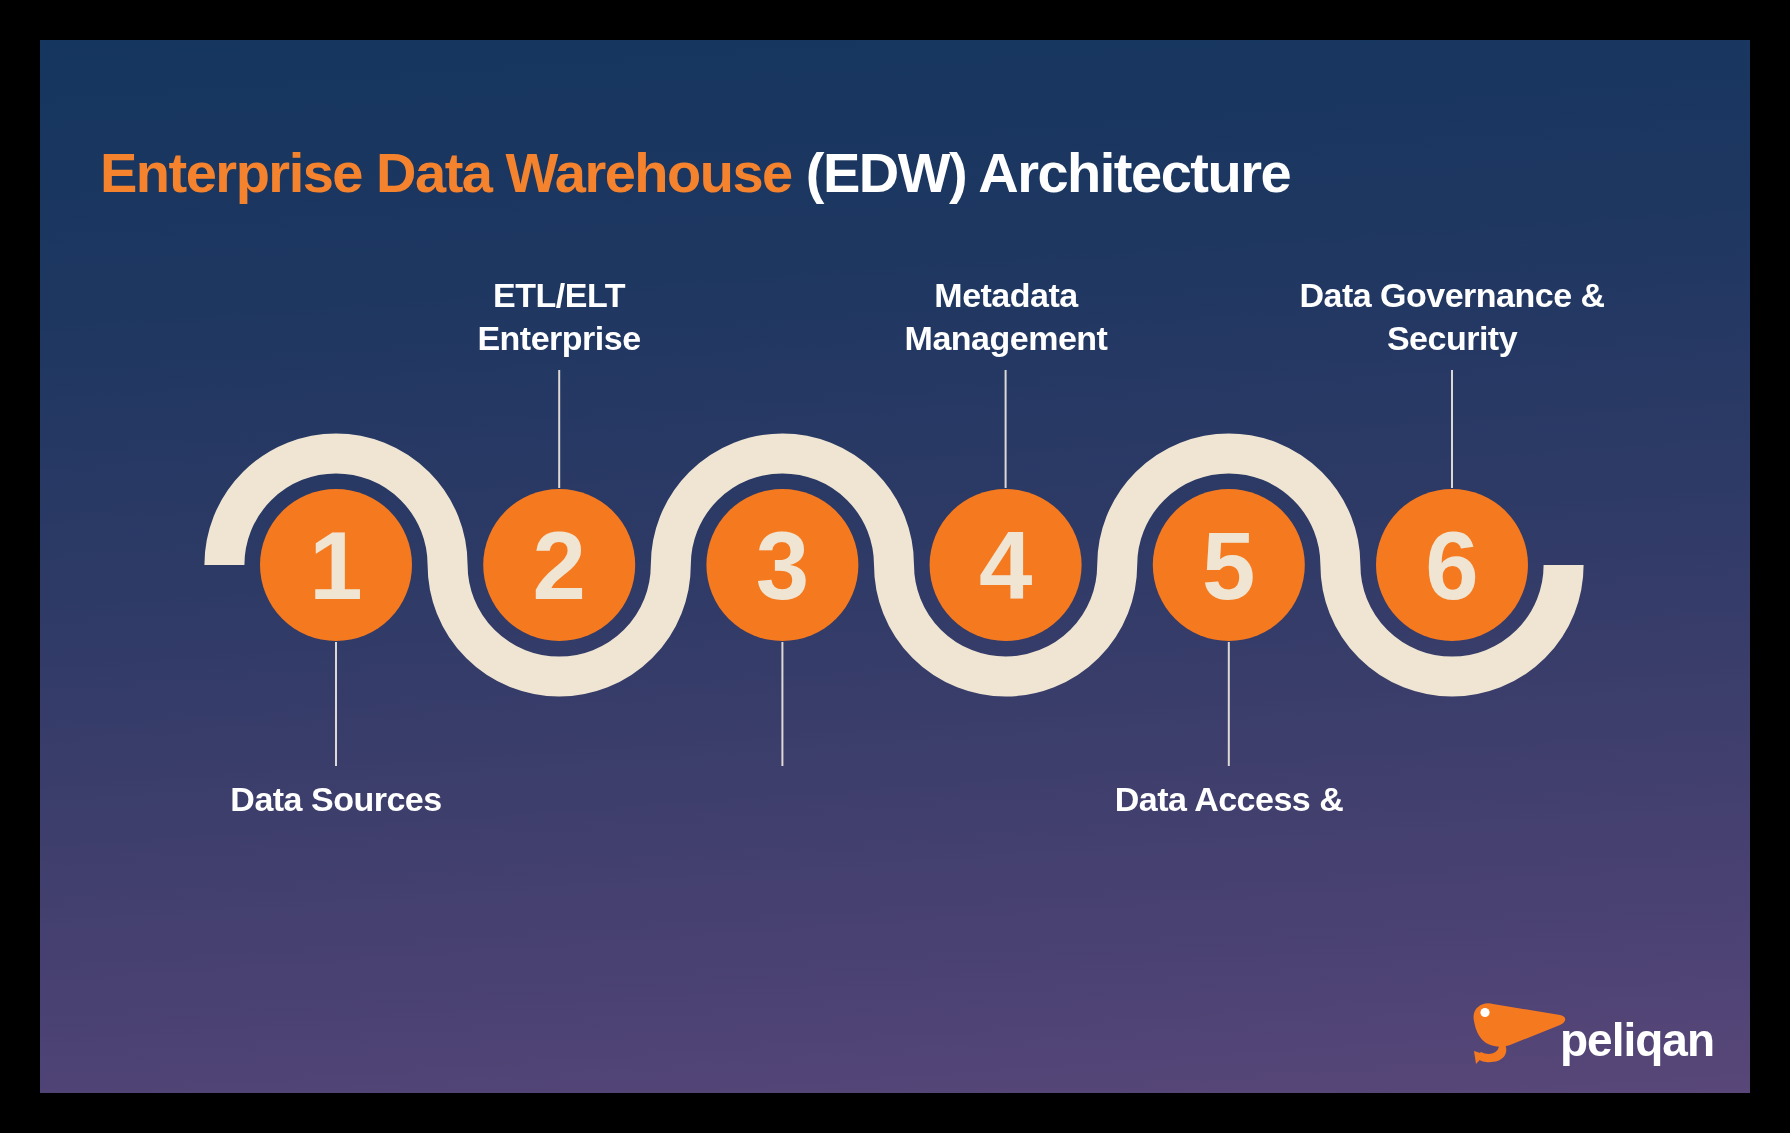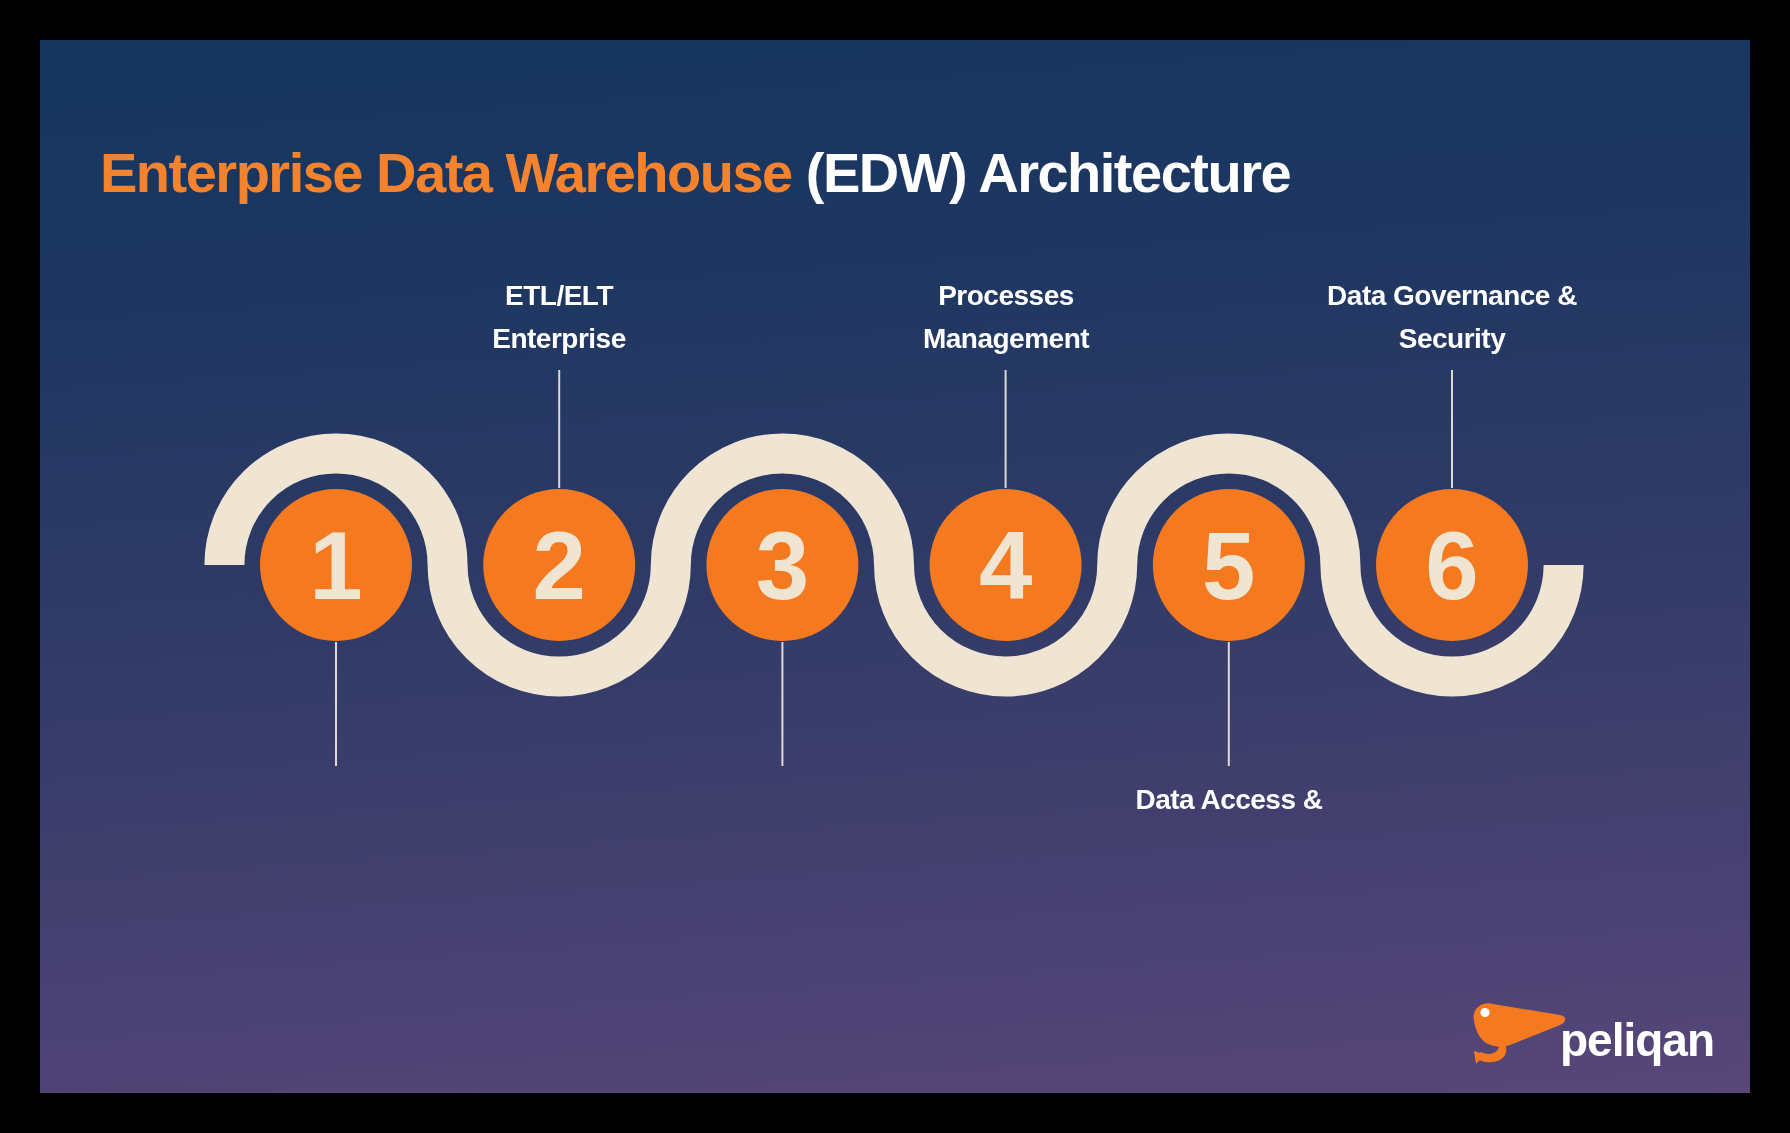"ETL/ELT" .step-label { font-size: 28px -> 34px }
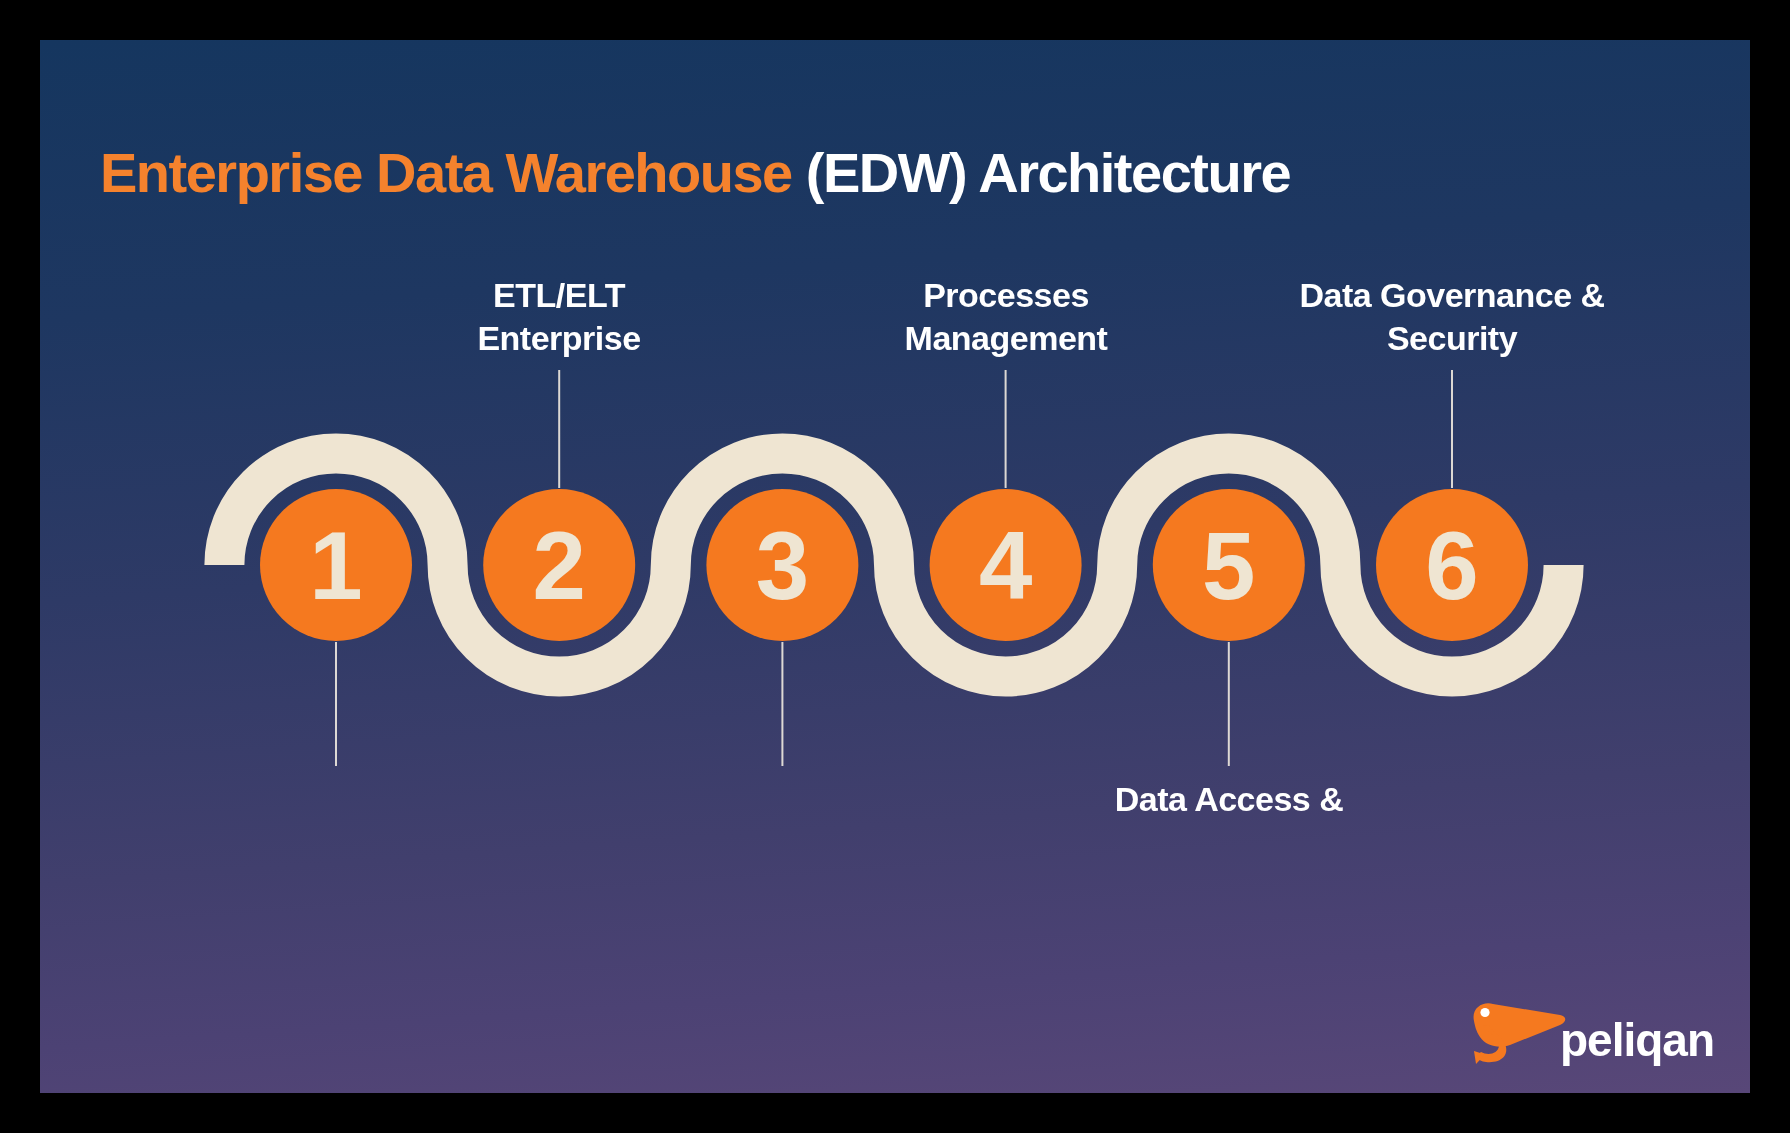"Processes" div { text: Processes -> Metadata }
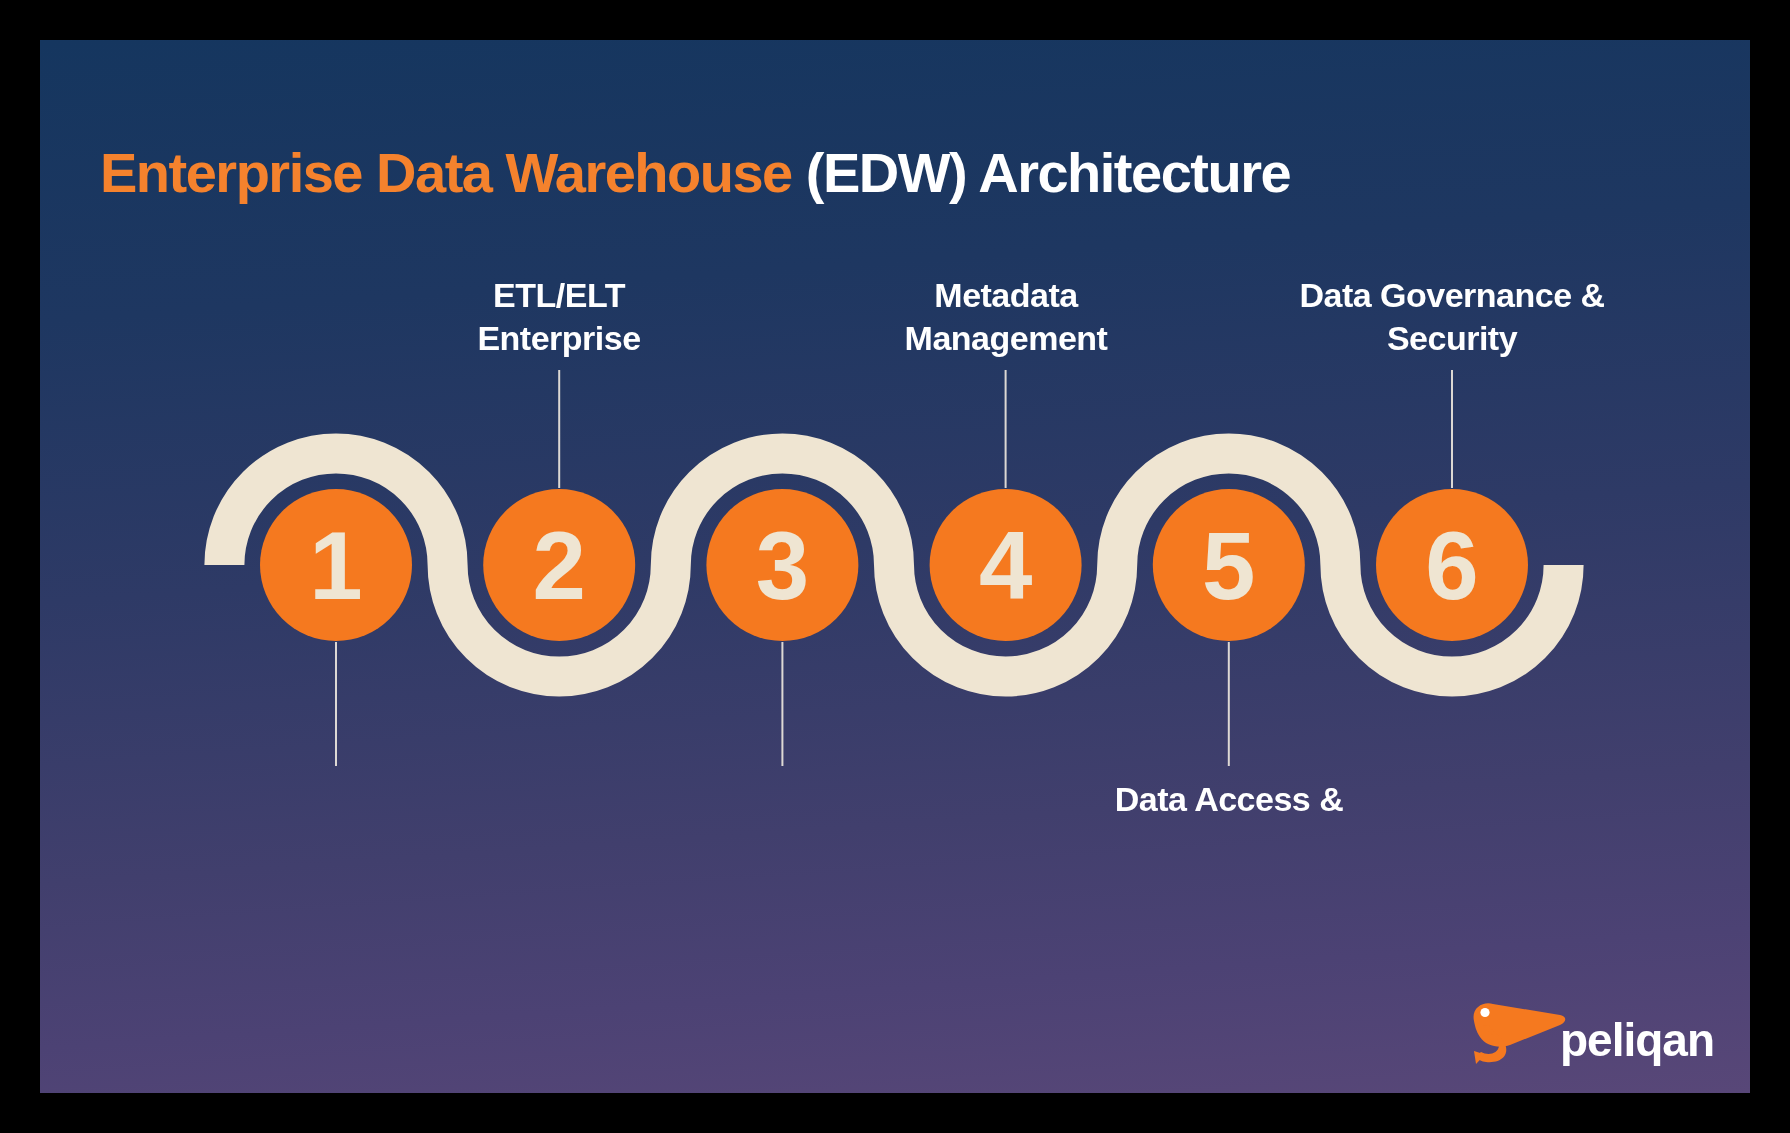"Data Sources" div.step-label { html: none -> <div> <div>Data Sources</div> </div> }
